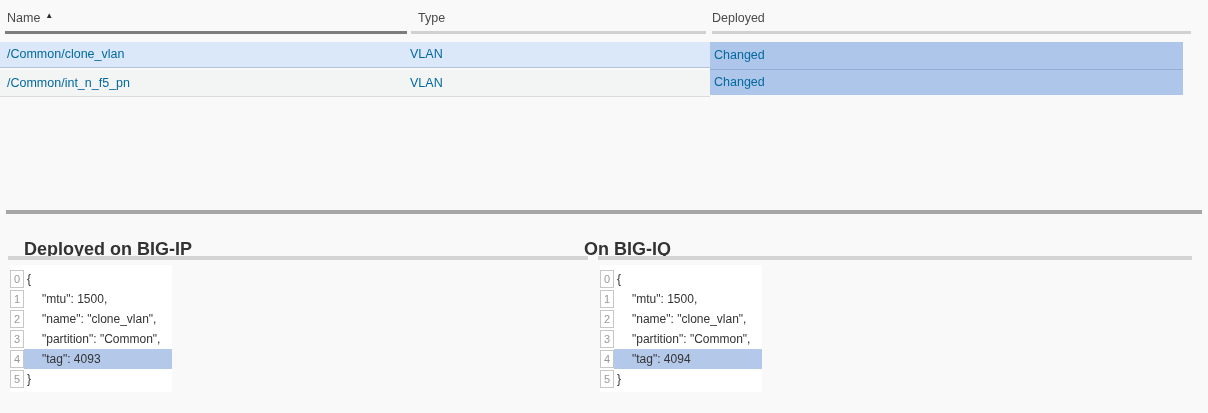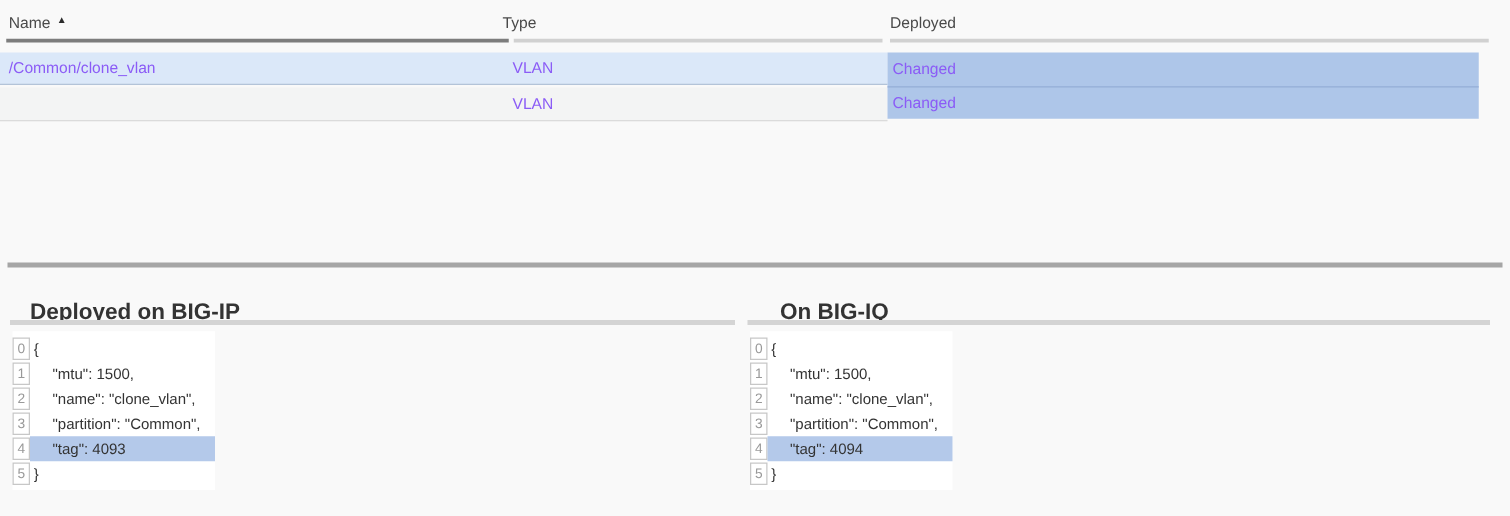"Type" .col-header.type { left: 402px -> 418px }
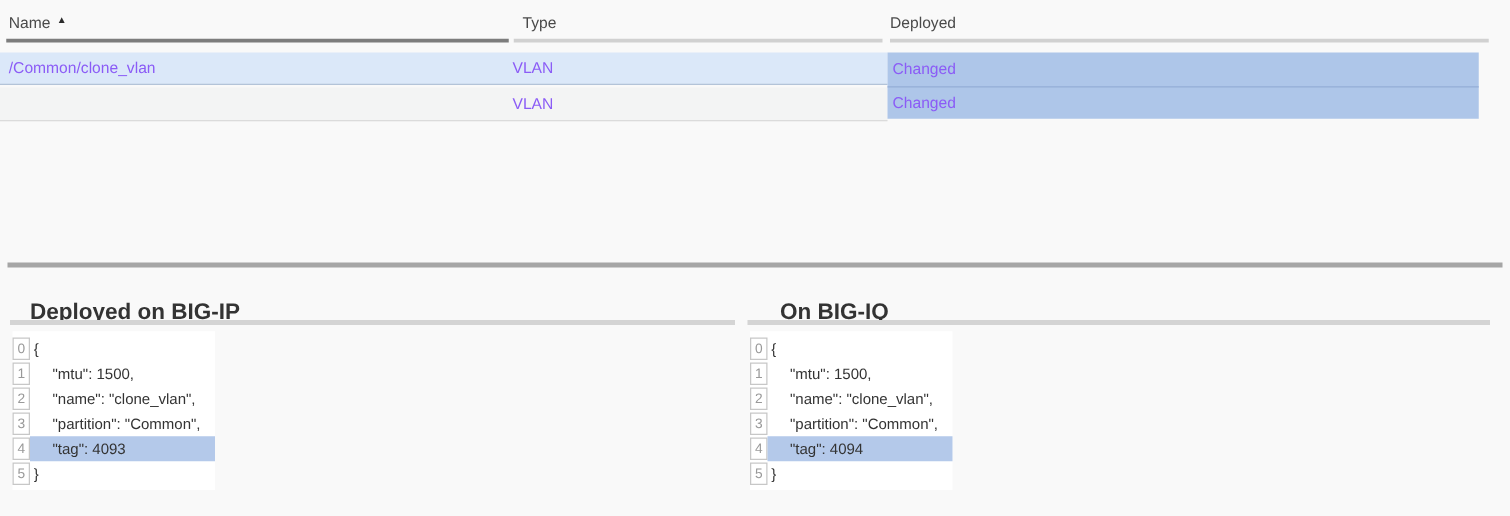"/Common/clone_vlan" .cell-text { color: #8b5cf6 -> #0369a1 }
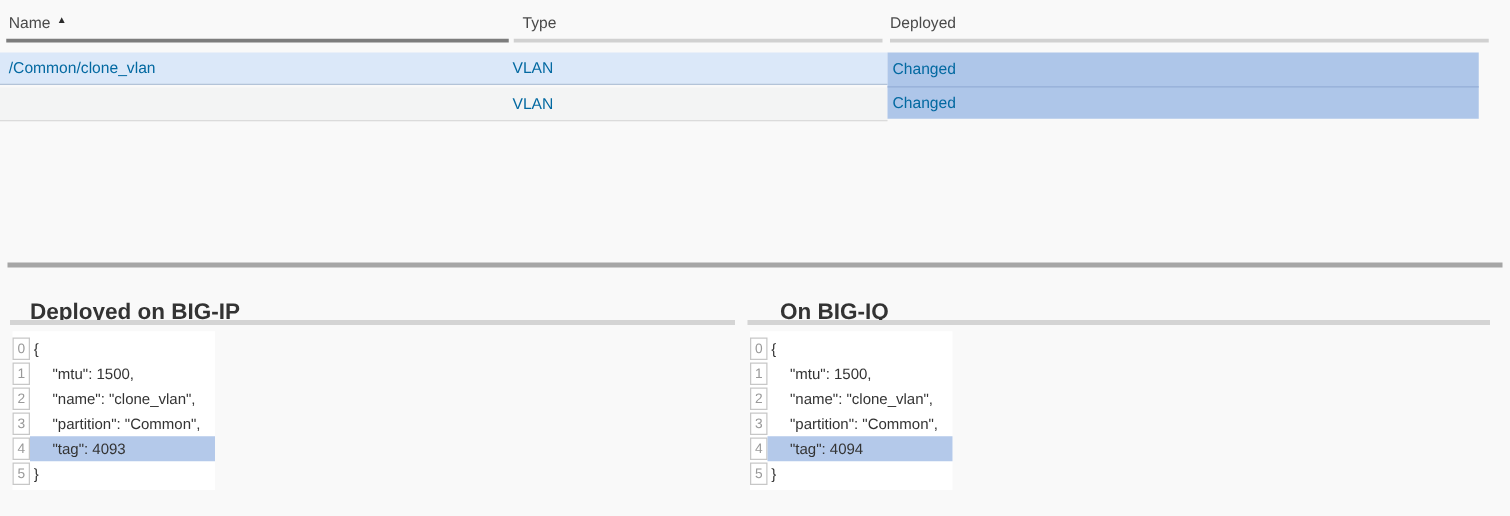"/Common/int_n_f5_pn" div.cell-text { html: none -> <div>/Common/int_n_f5_pn</div> }
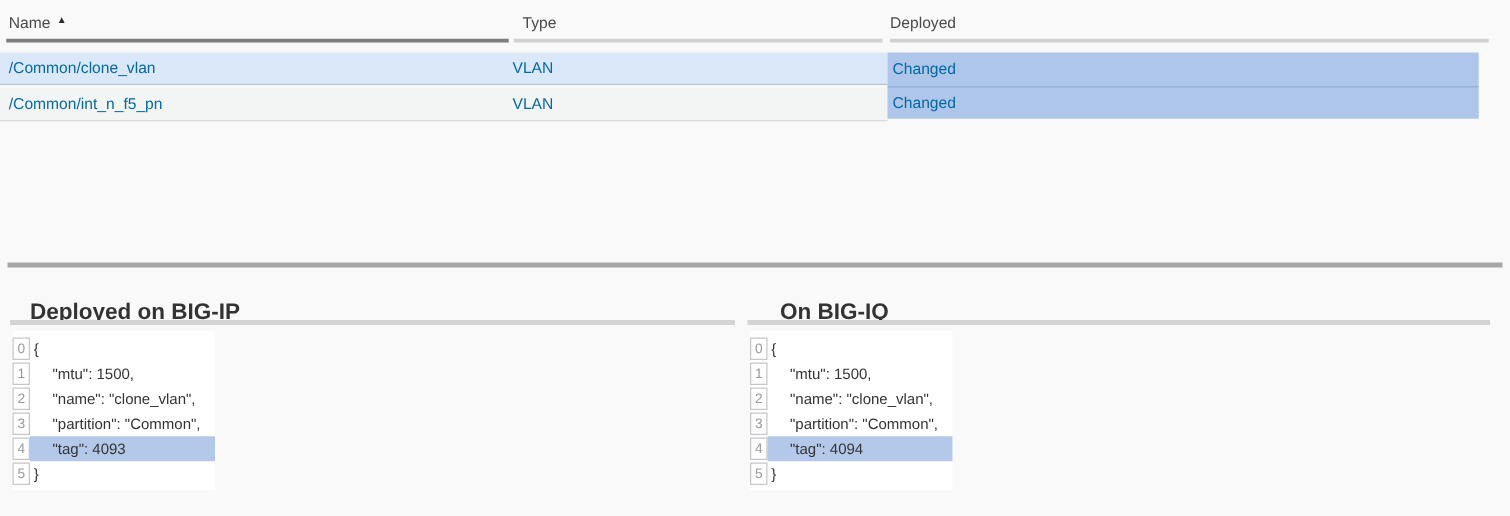"On BIG-IQ" .panel-title.right { left: 624px -> 584px }
